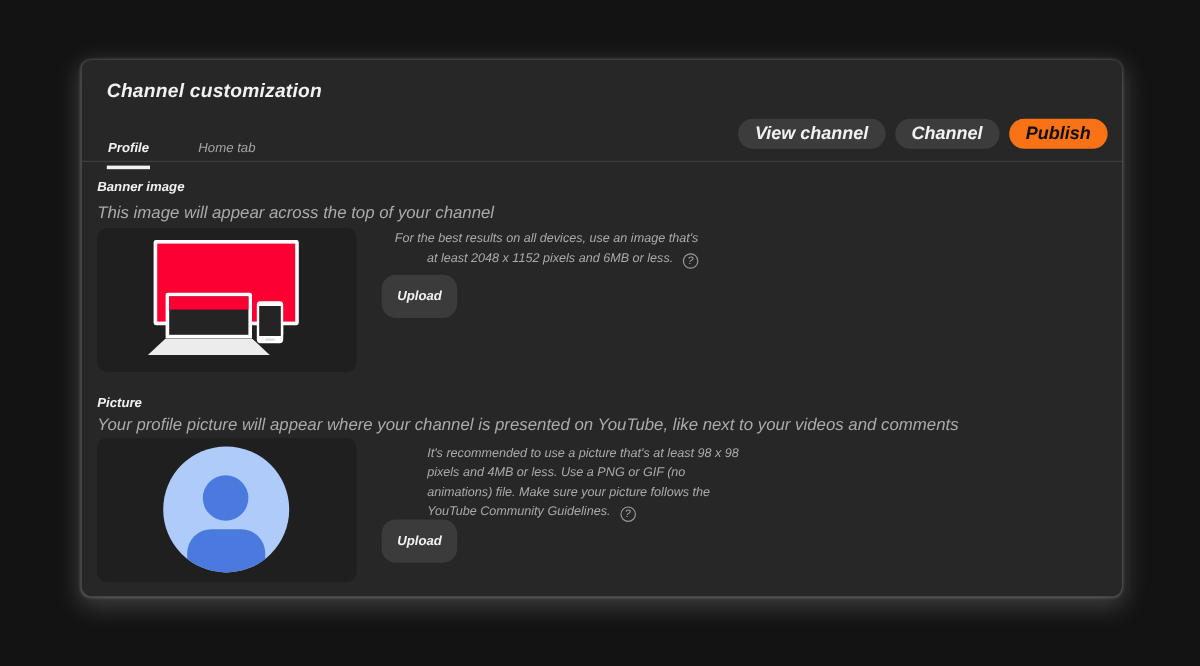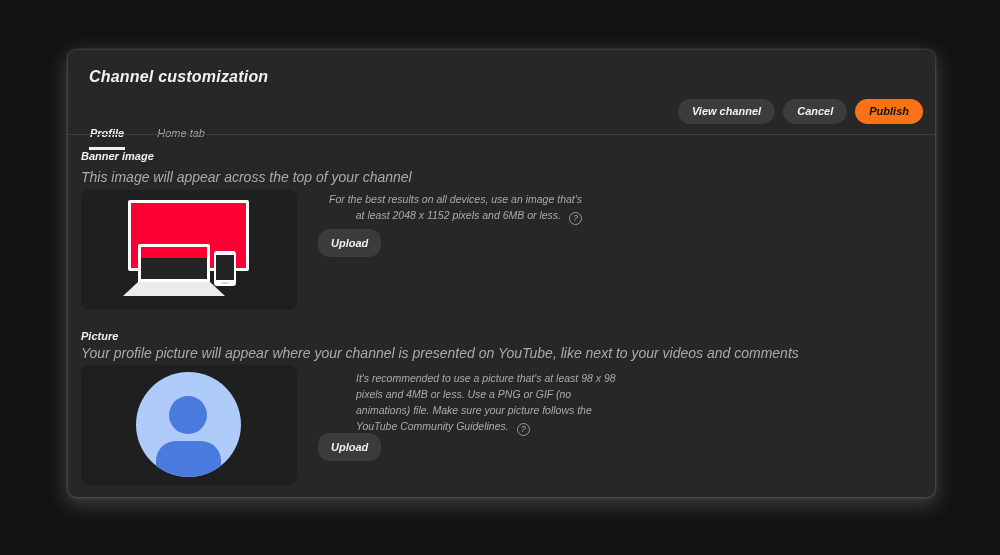"View channel" .btn { font-size: 11px -> 15px }
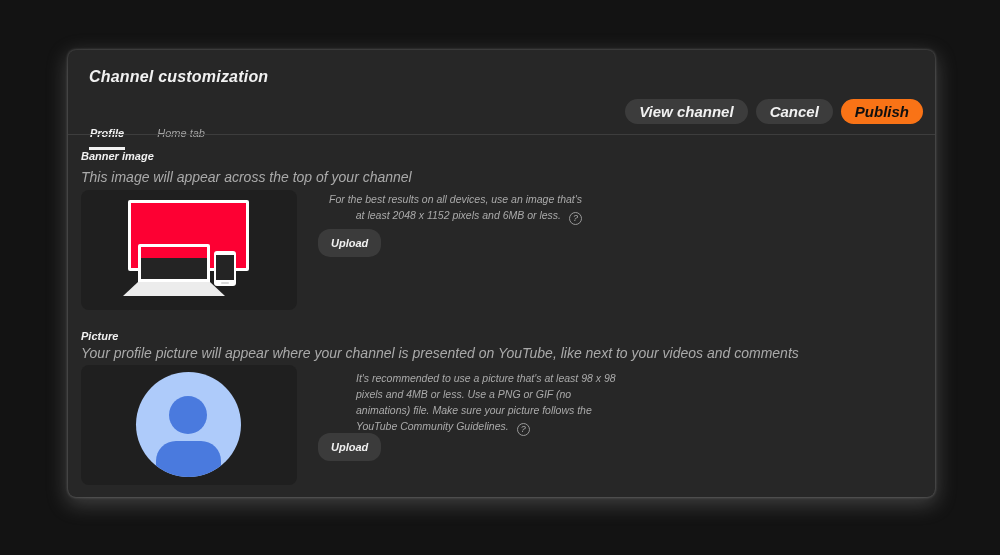"Cancel" button.btn { text: Cancel -> Channel }
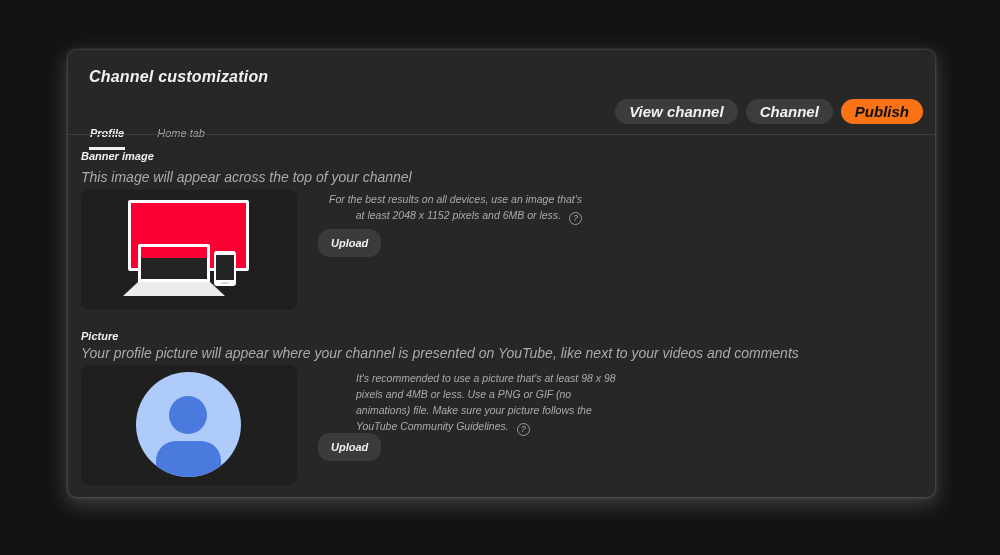"Profile" .tabs { gap: 31px -> 39px; top: 70px -> 61px }
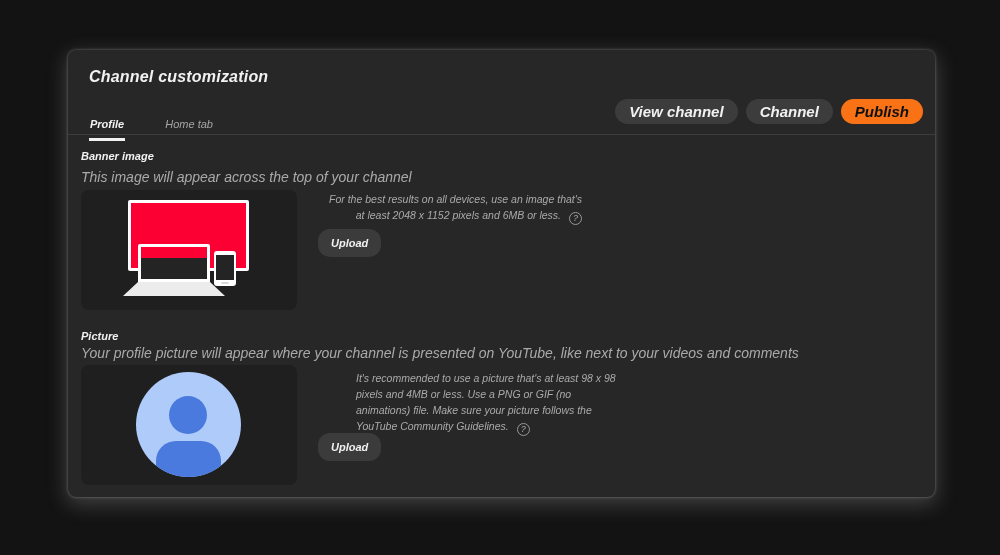"Upload" .upload-btn { height: 28px -> 36px }
